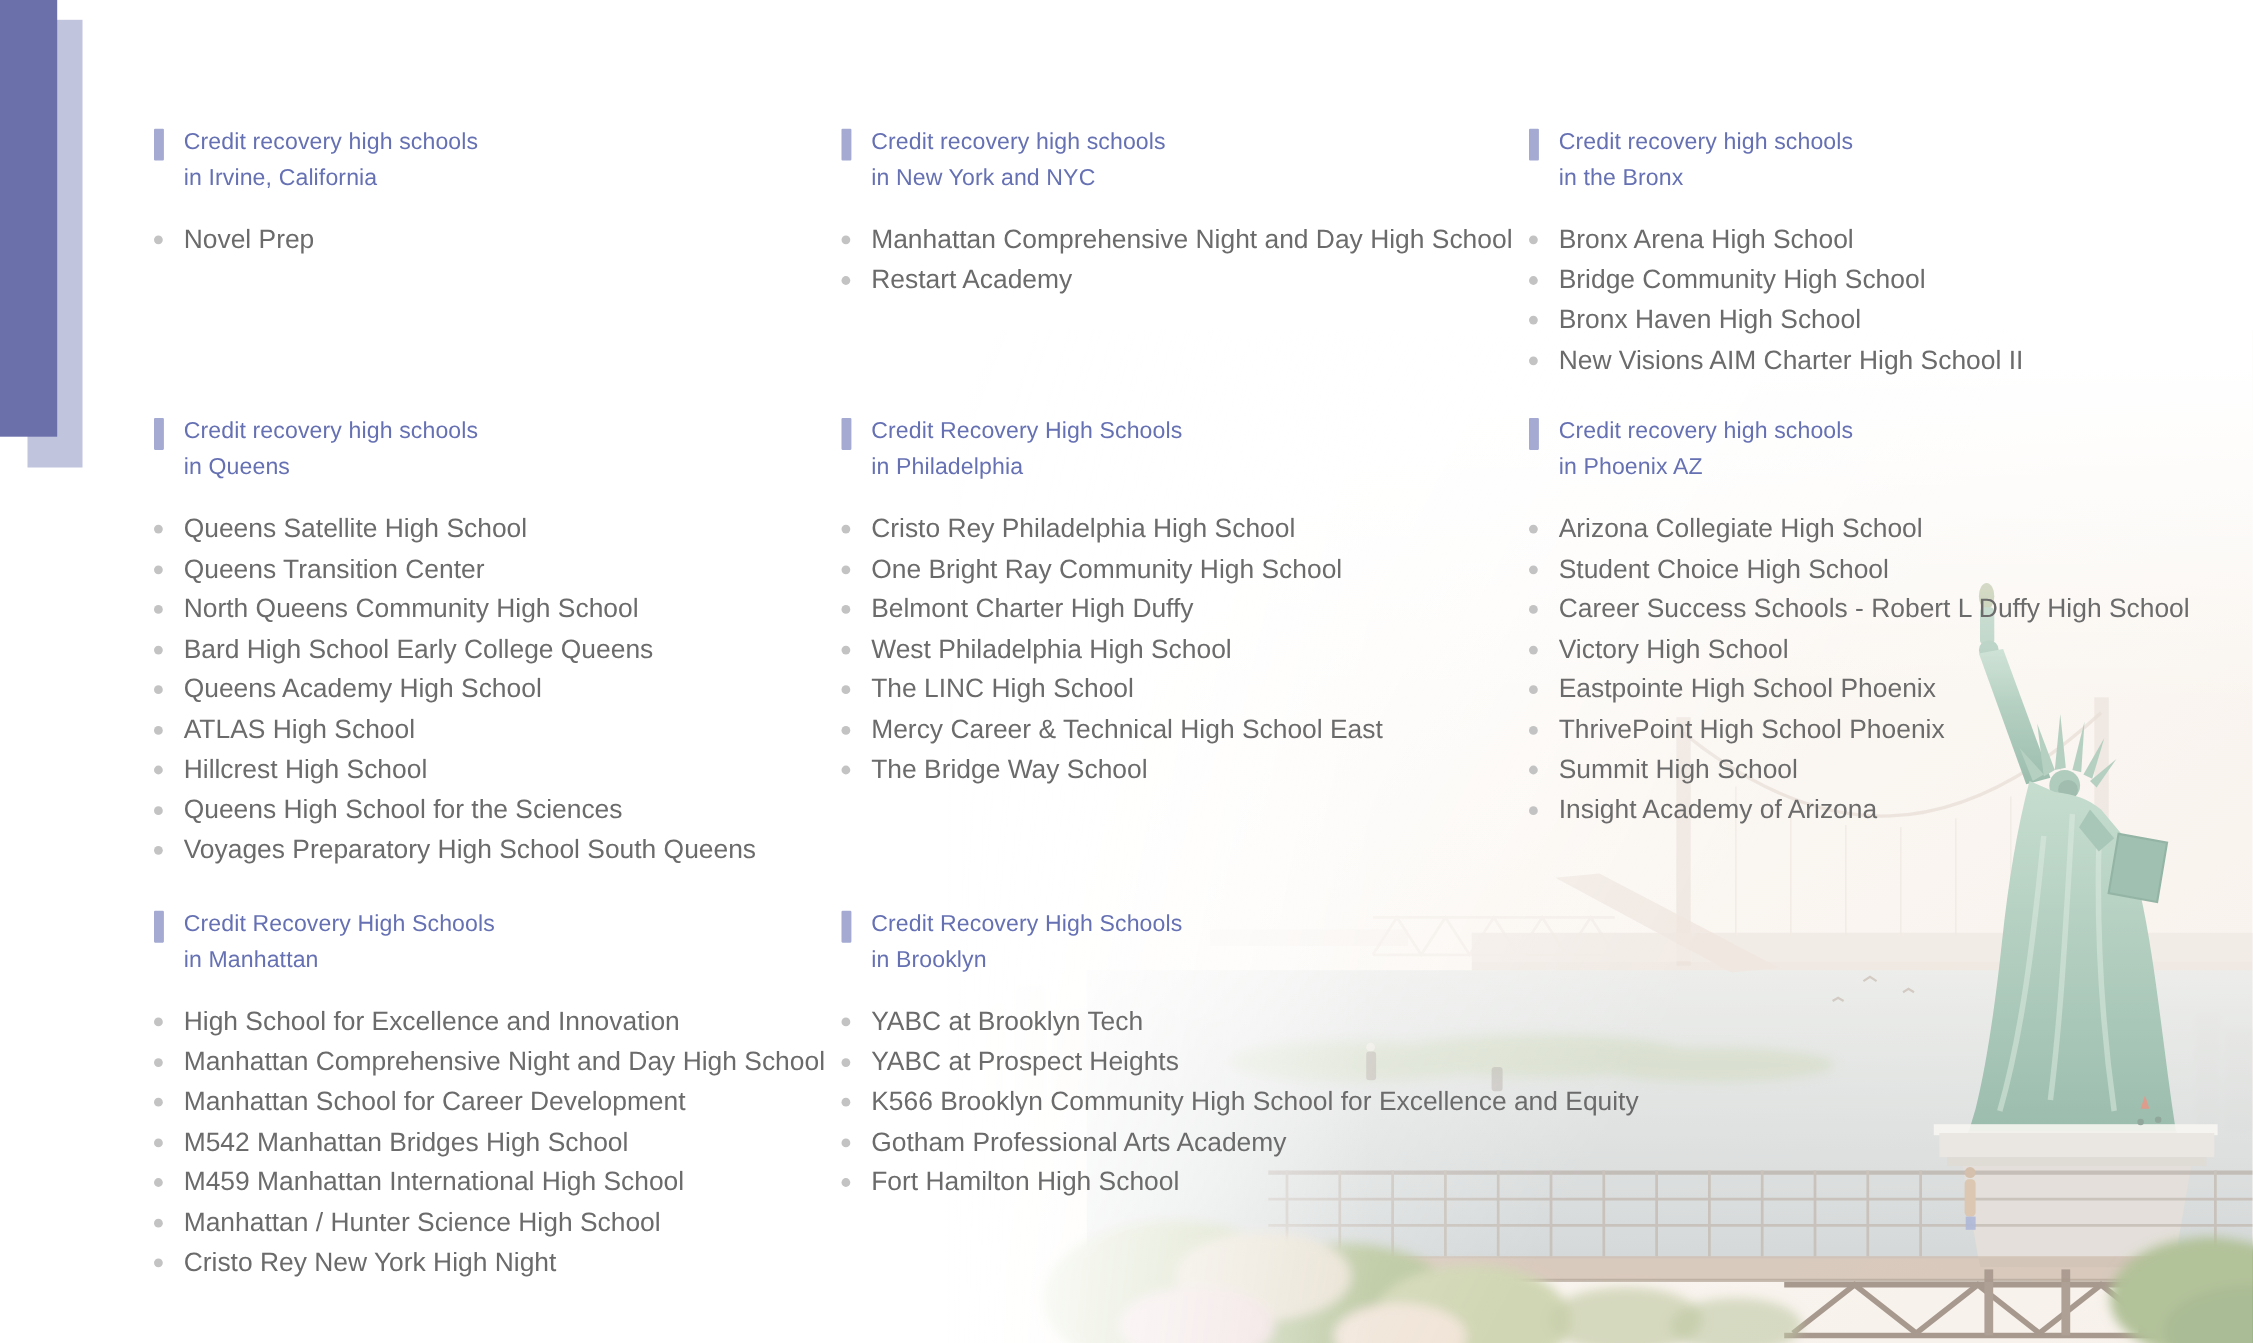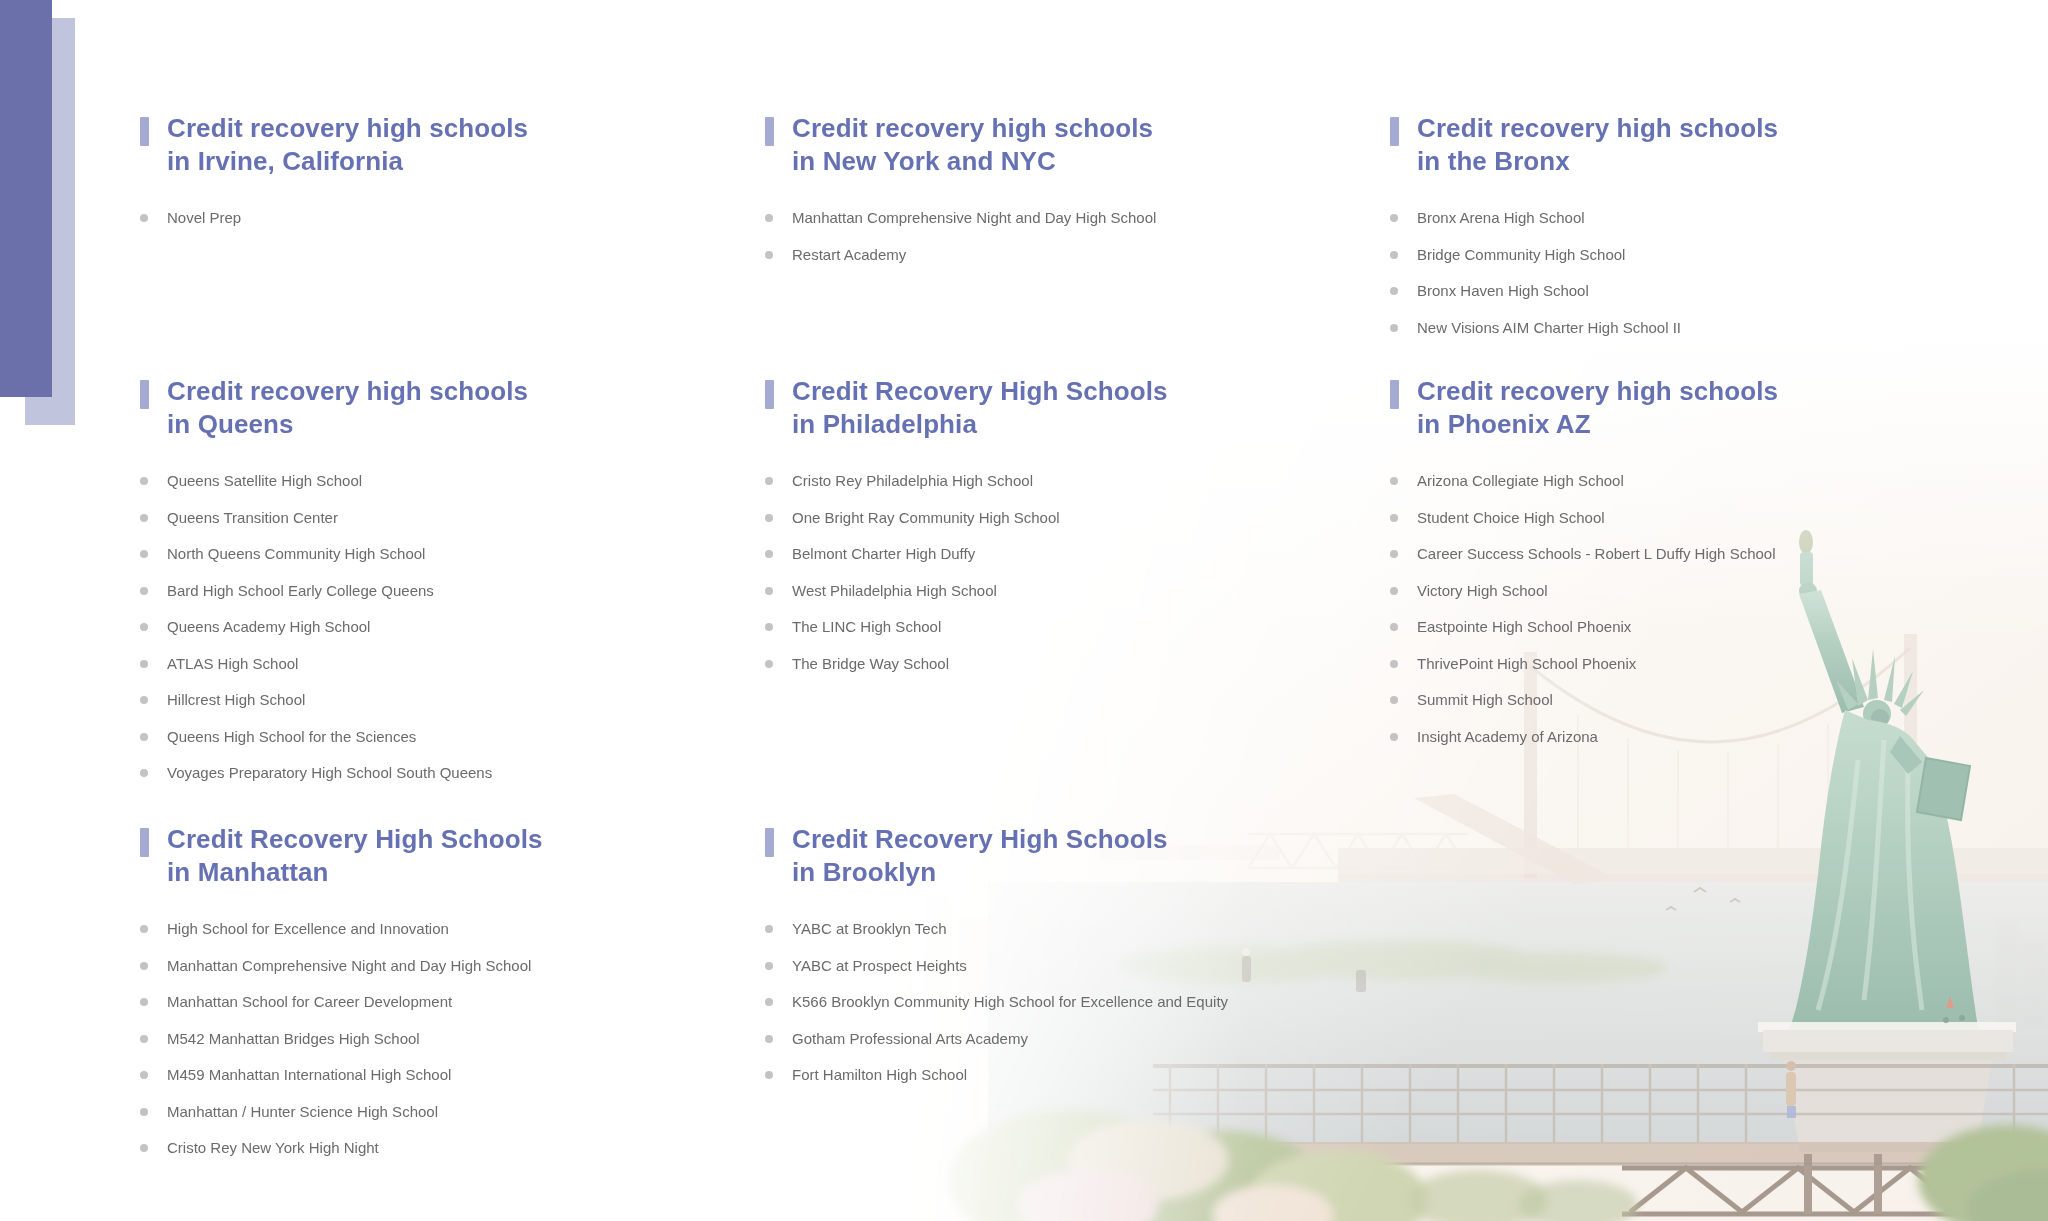"Credit recovery high schools" .title { font-size: 26px -> 21px; font-weight: bold -> normal }
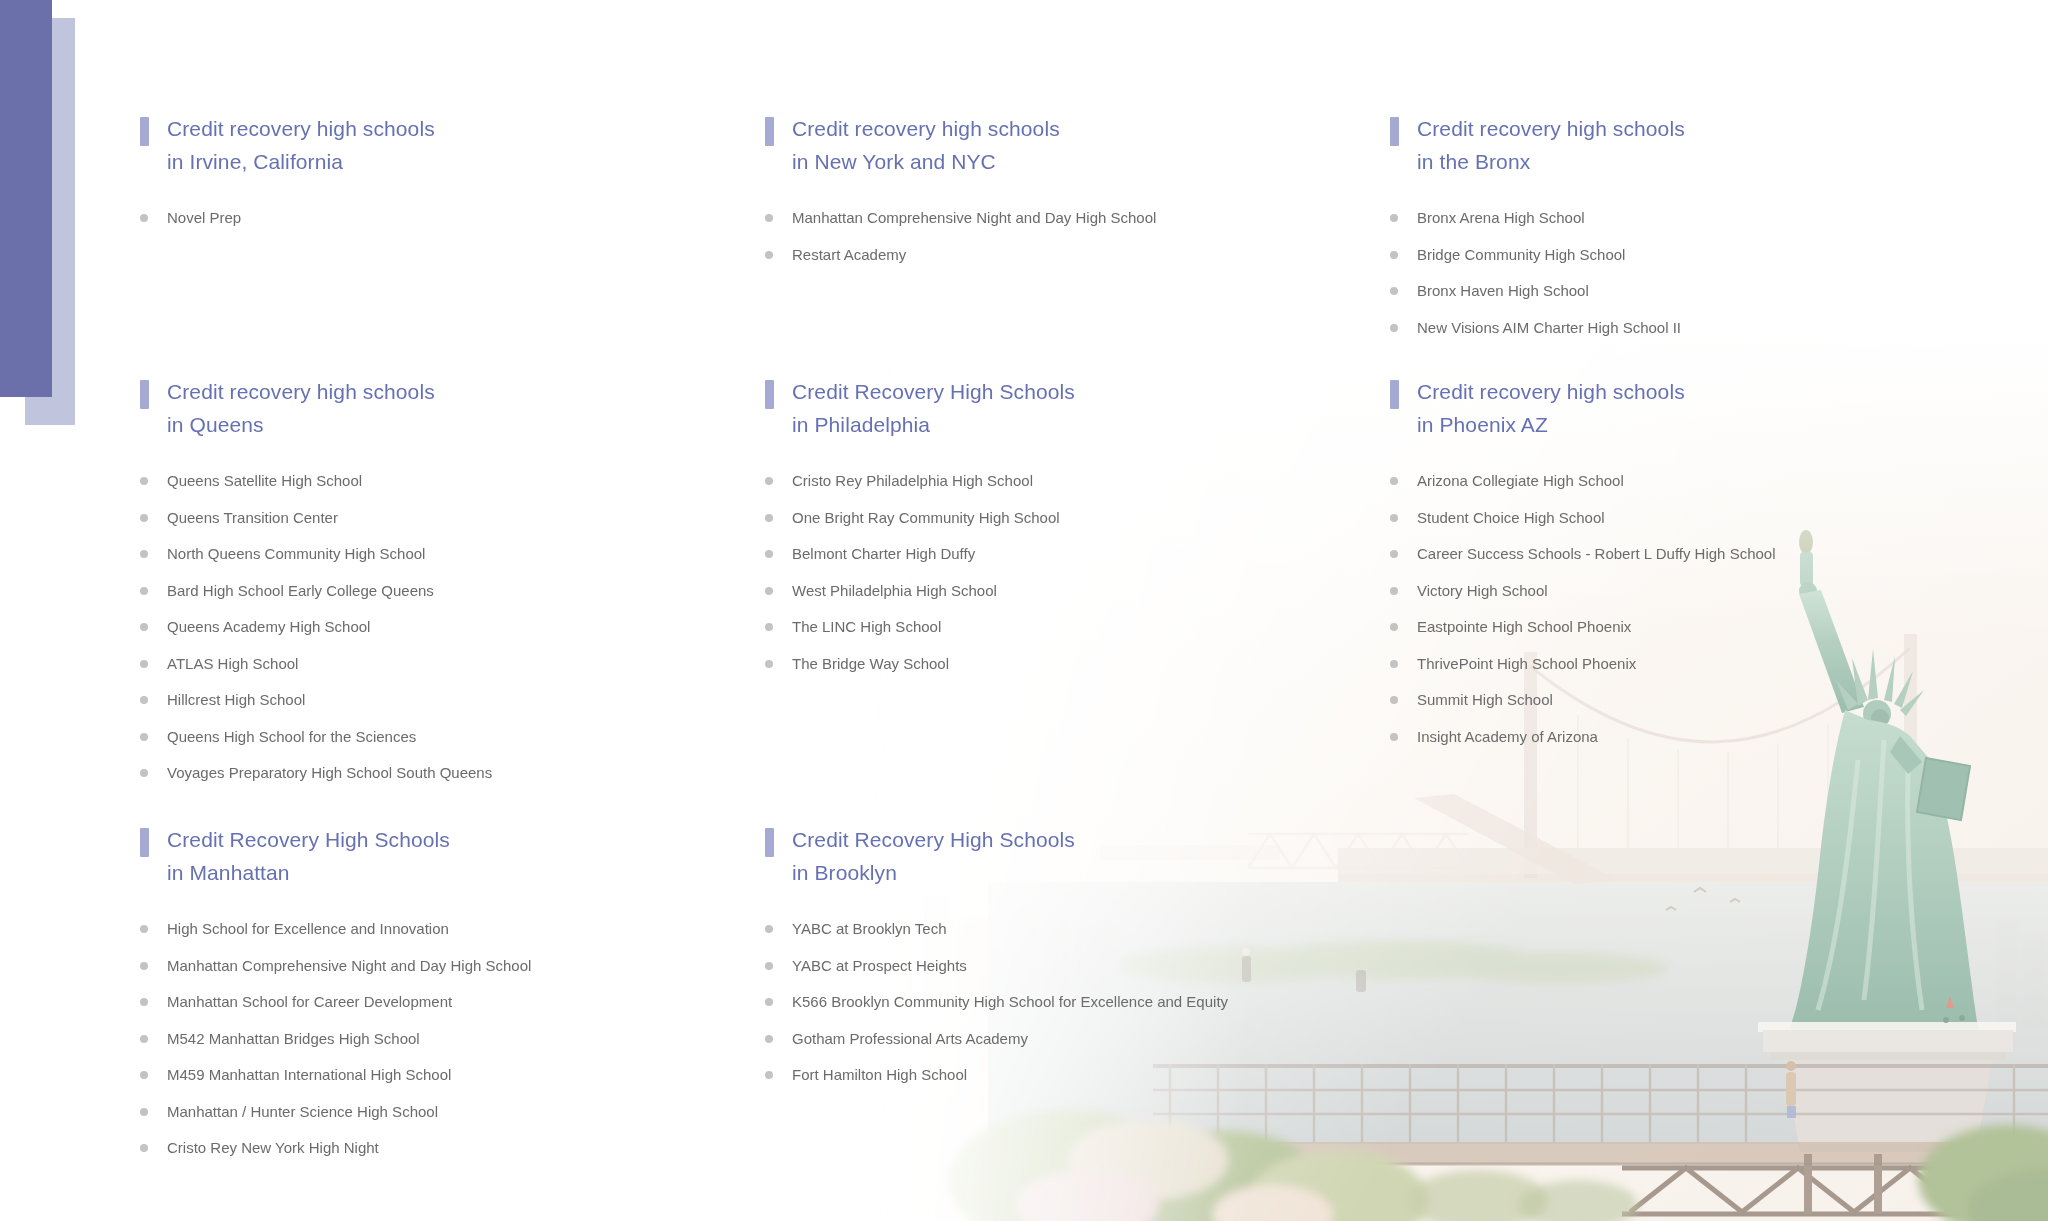"Novel Prep" .school { font-size: 15px -> 24px }
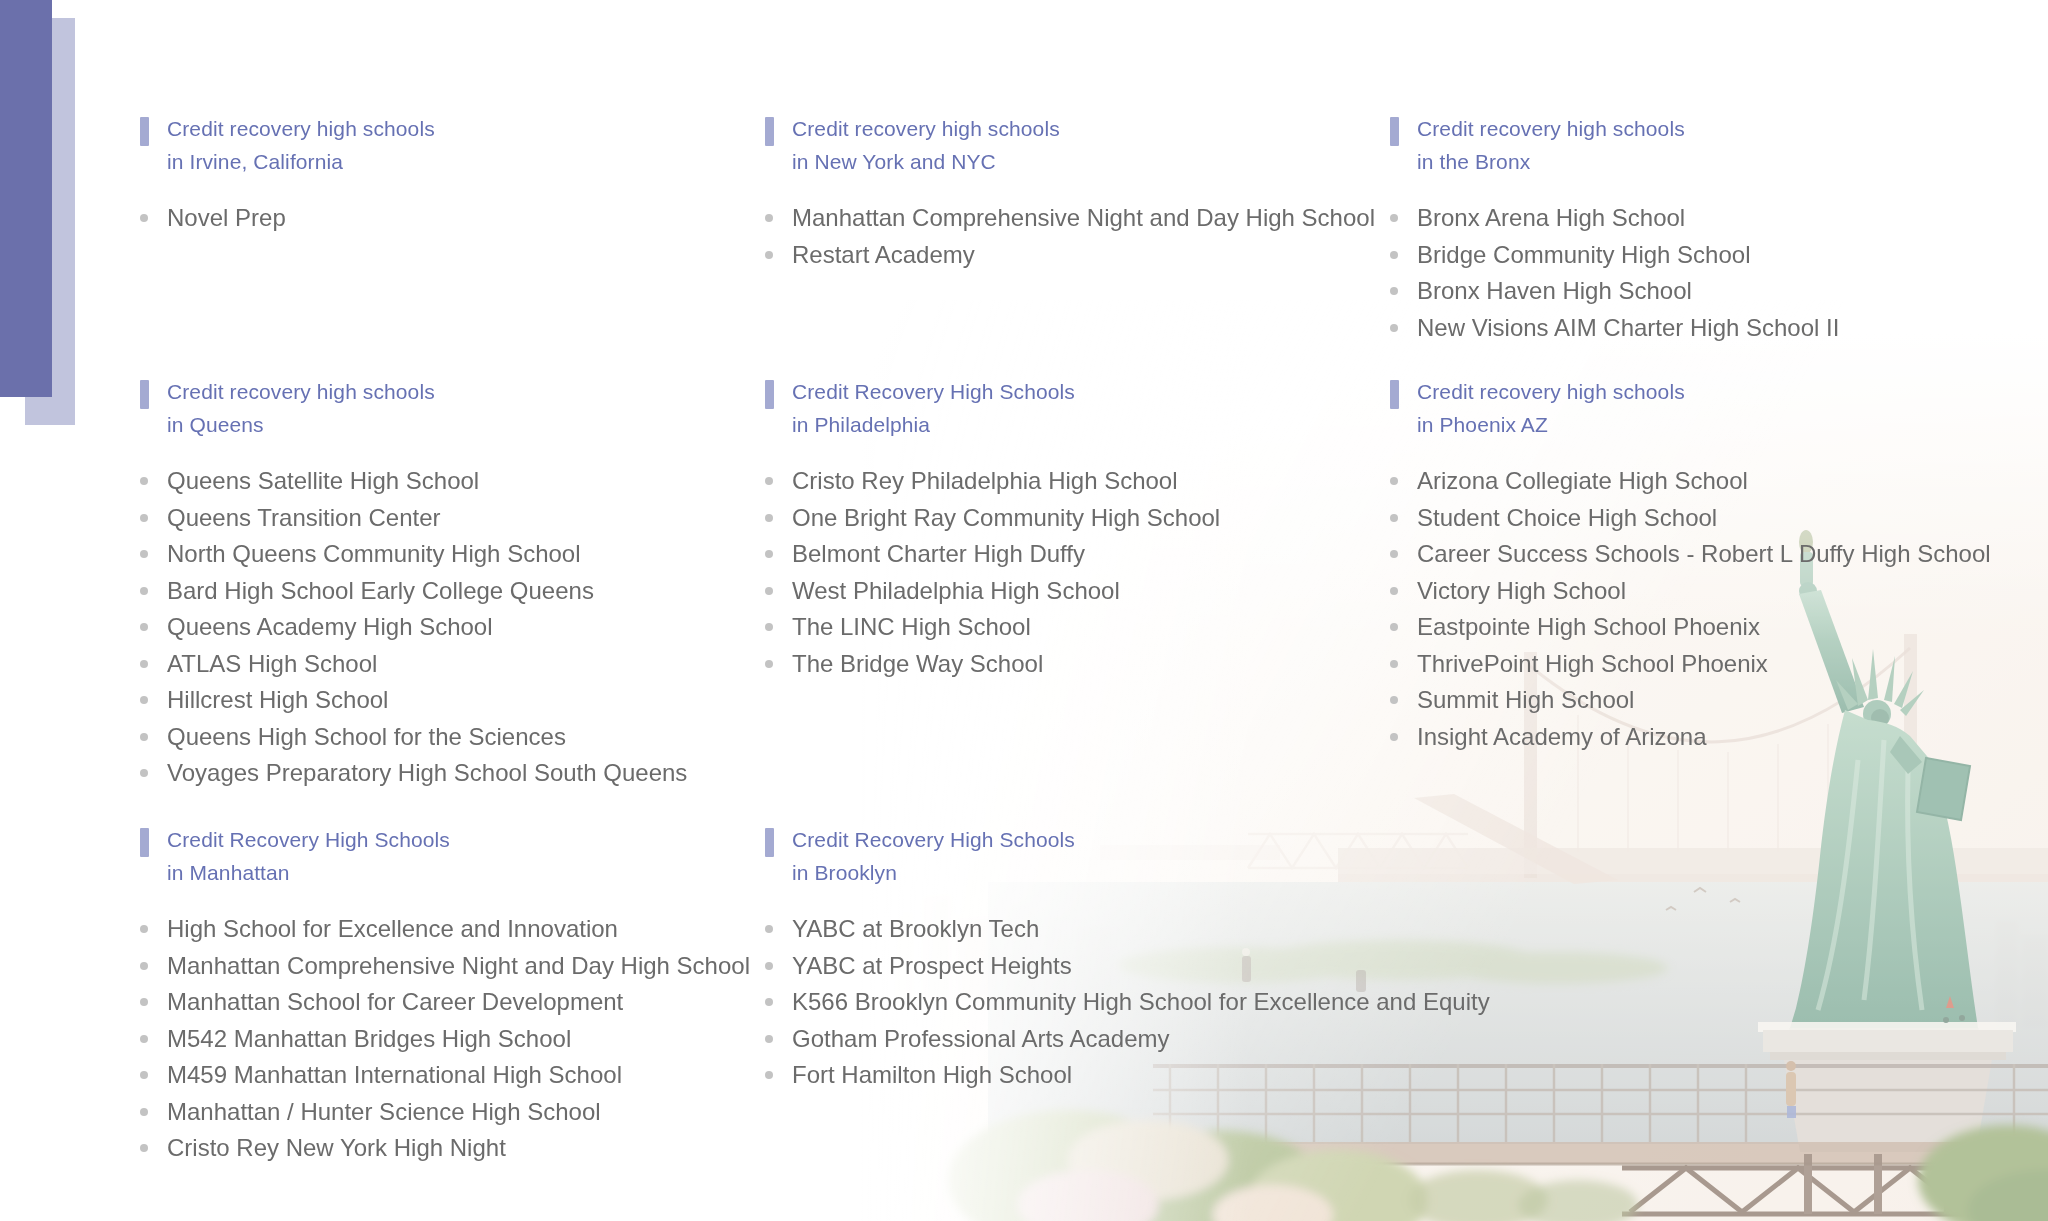"Mercy Career & Technical High" li { html: none -> <li> <span></span> <span>Mercy Career &amp; Technical High School East</span> </li> }
